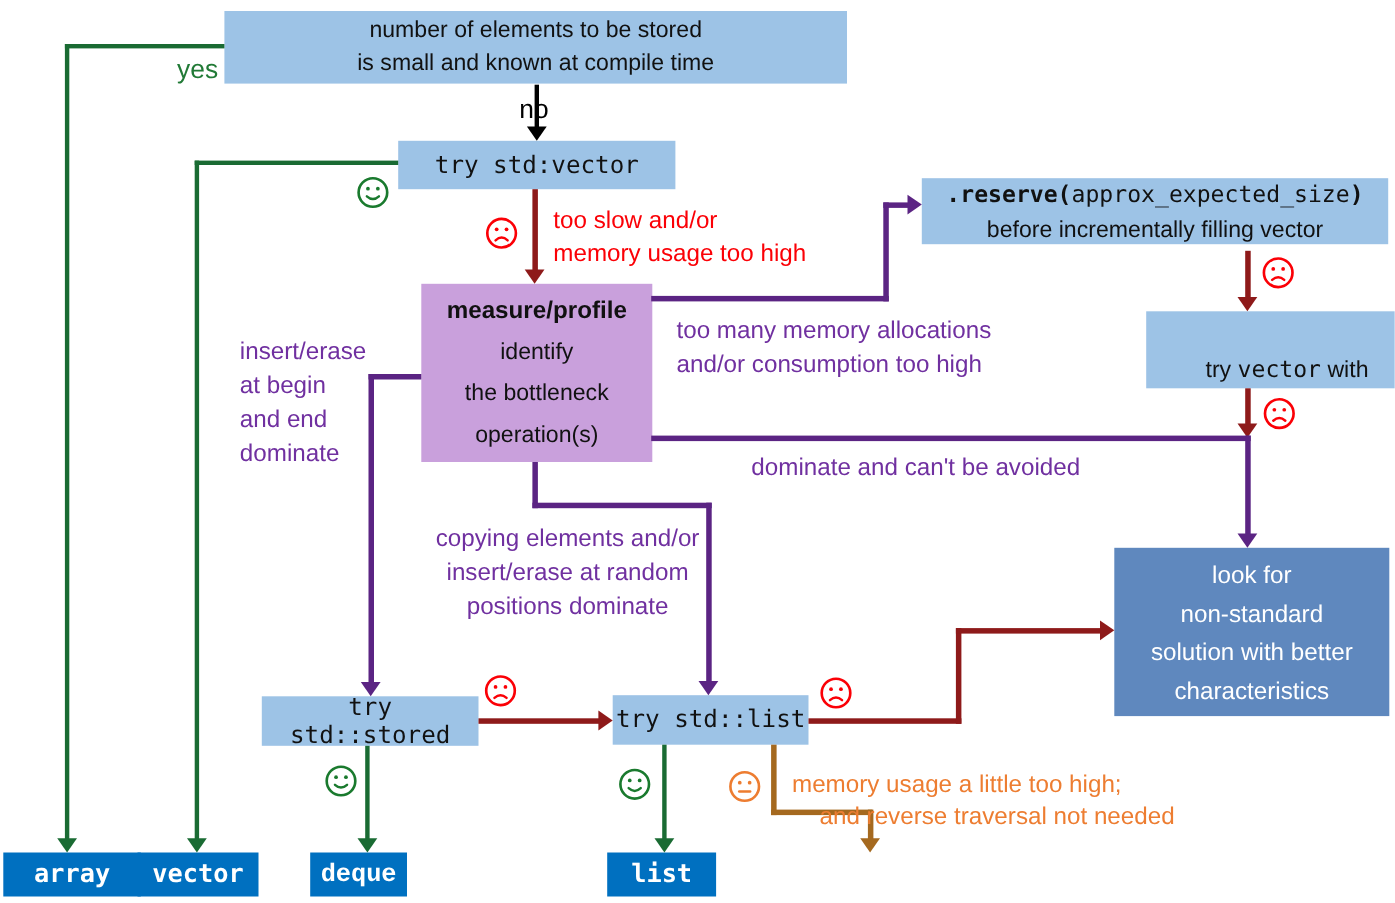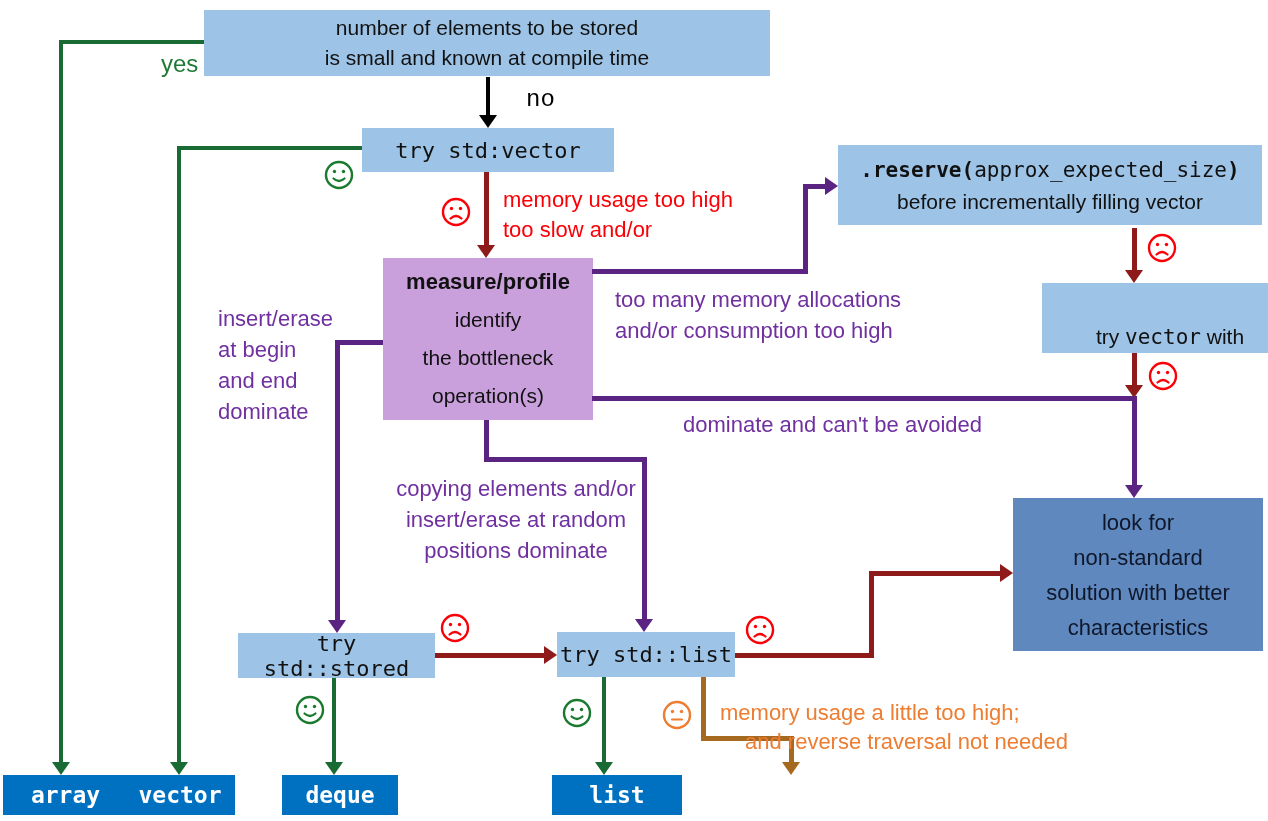"no" div.lbl { font-family: Liberation Mono, monospace -> none; left: 526px -> 472px }
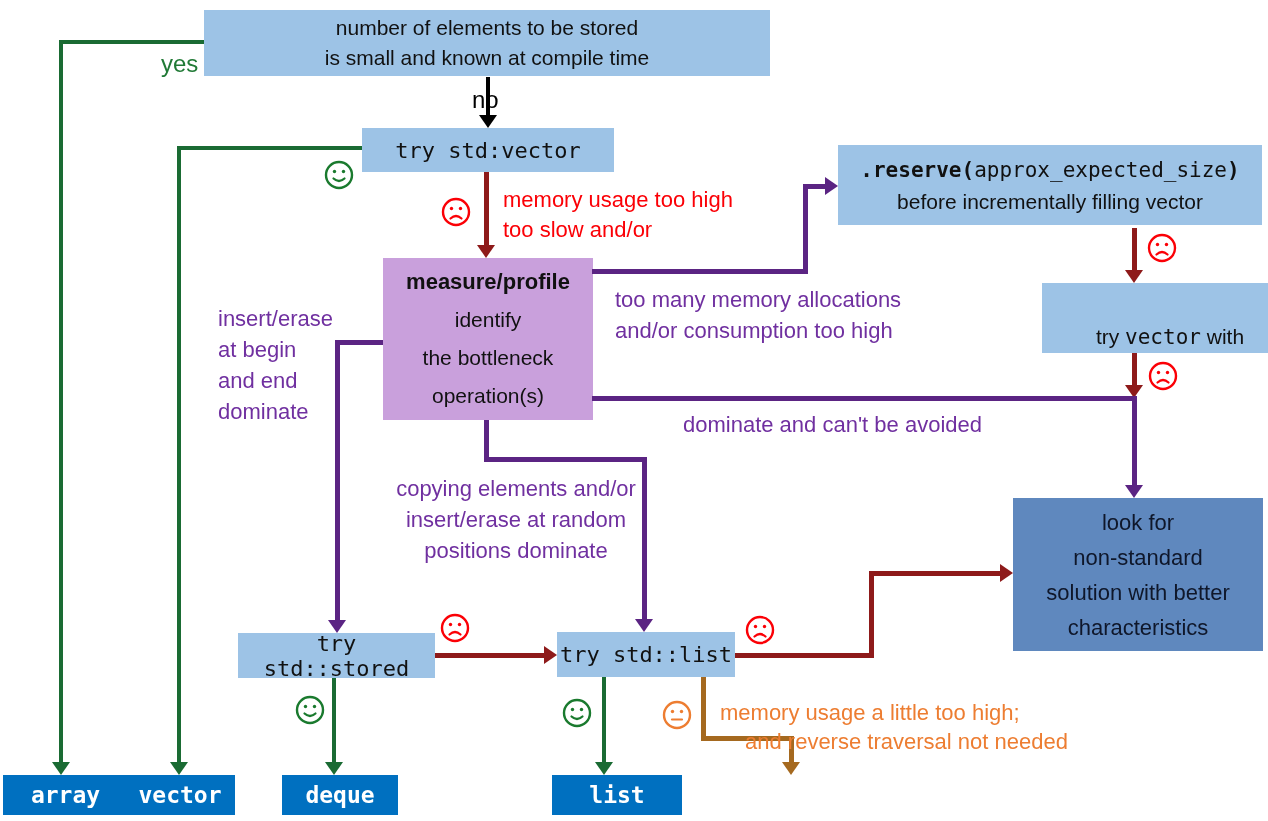".reserve(approx_expected_size)" div.node { height: 80px -> 60px; top: 145px -> 162px }
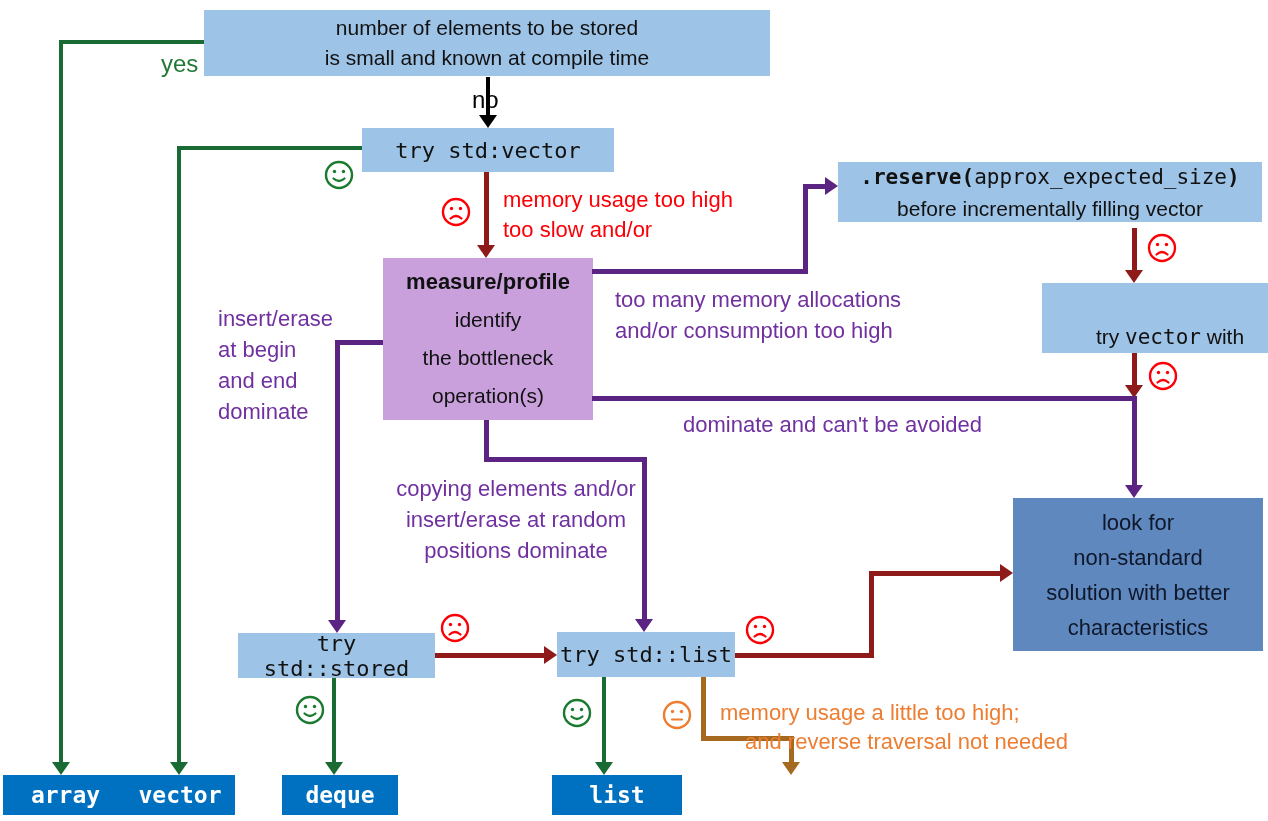"memory usage too high" div { order: before "too slow and/or" -> after "too slow and/or" }
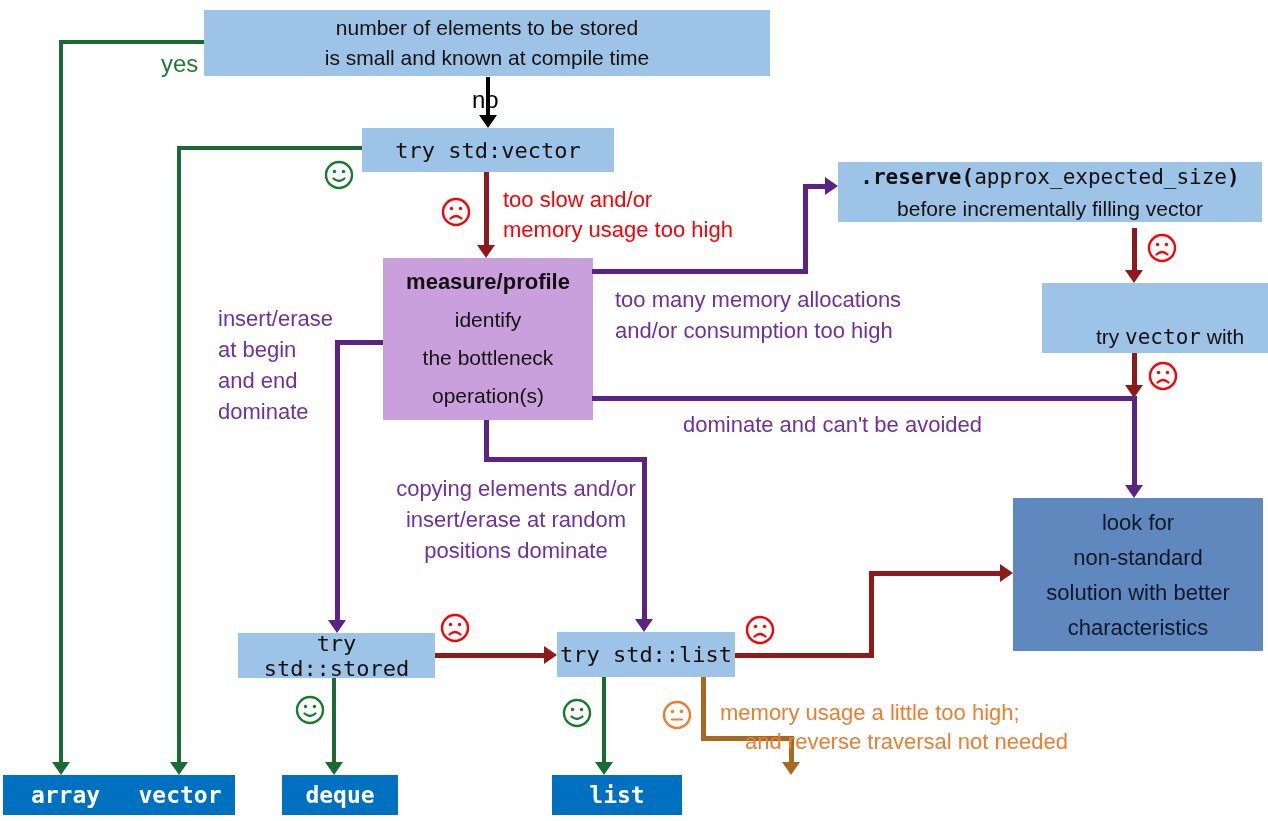"look for" .node.medblue { color: #0f172a -> #ffffff }
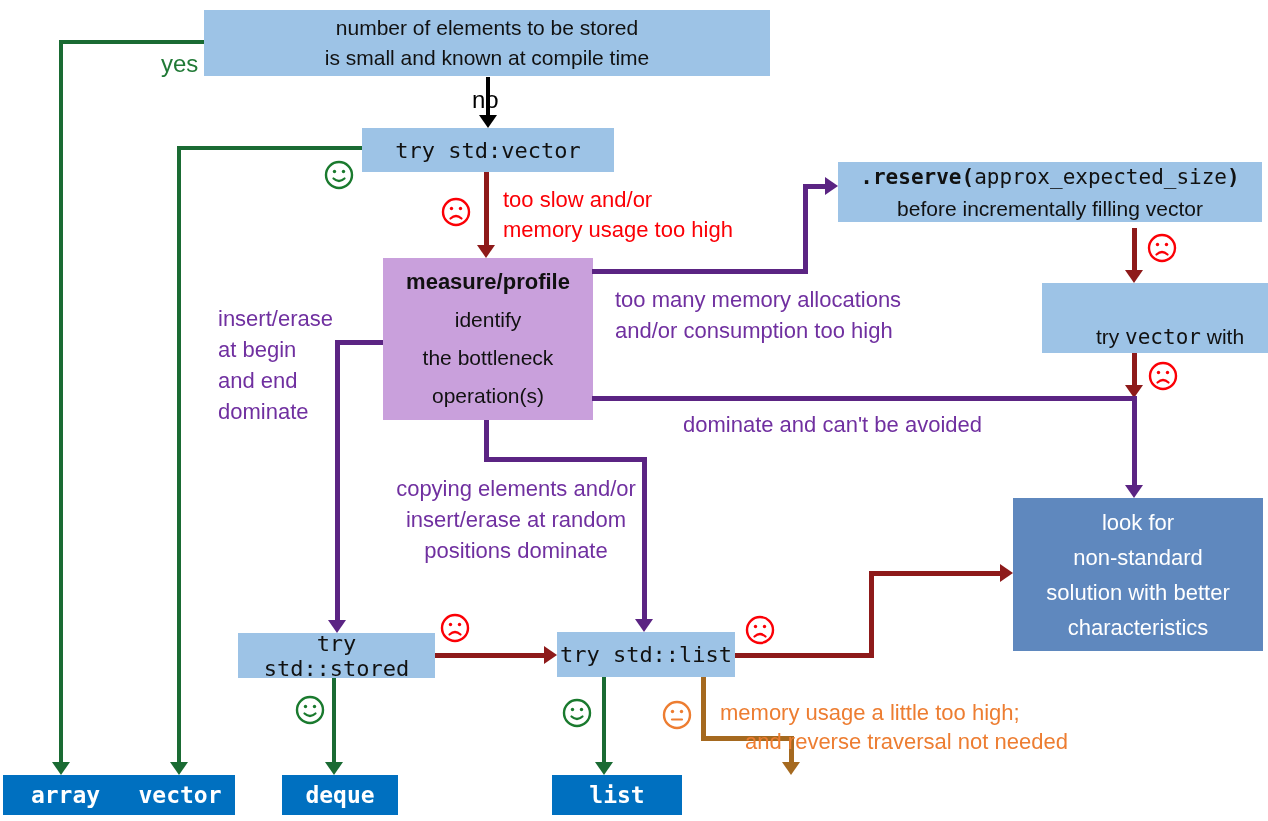"deque" div.node { font-family: none -> Liberation Mono, monospace; width: 116px -> 88px }
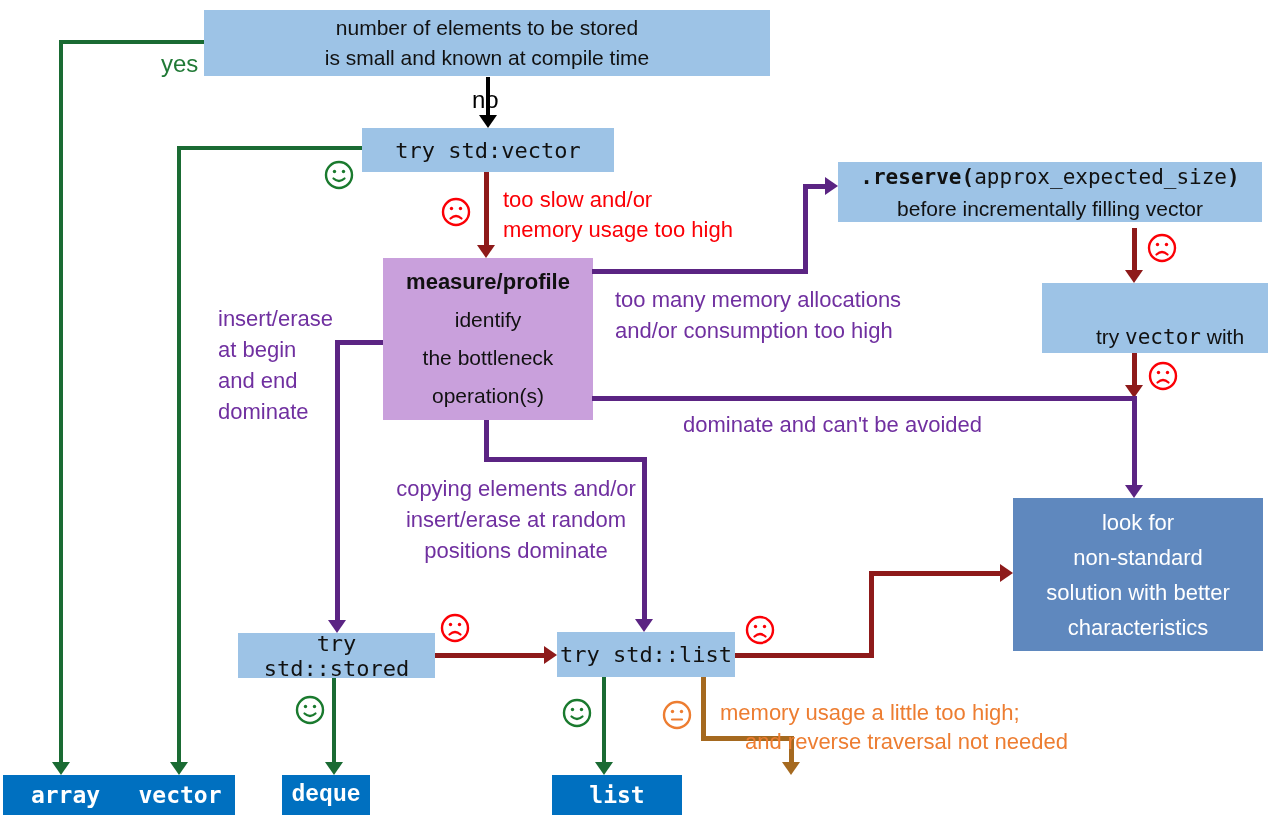"list" div.node { width: 130px -> 99px }
